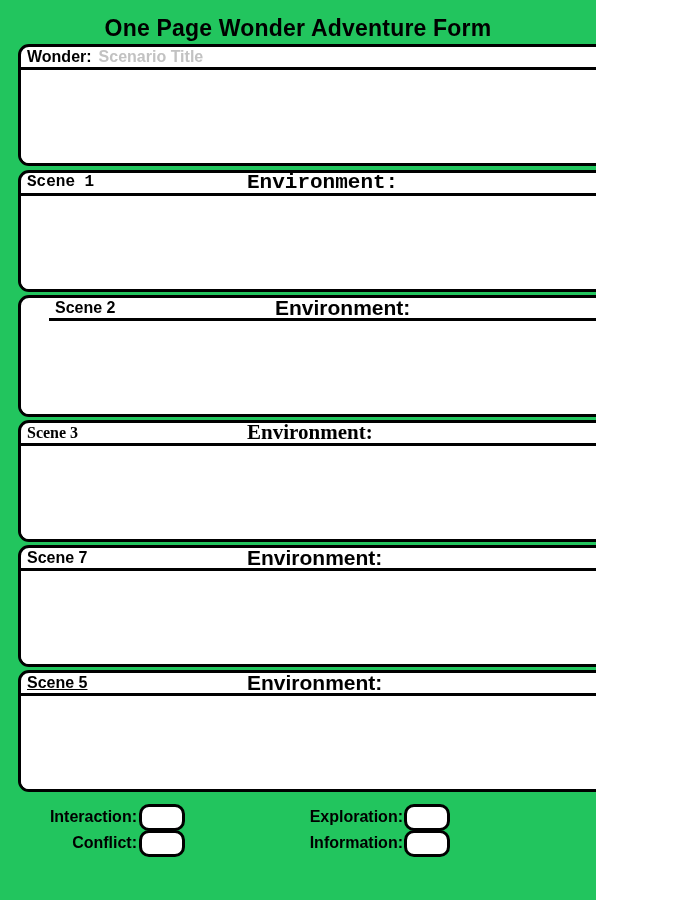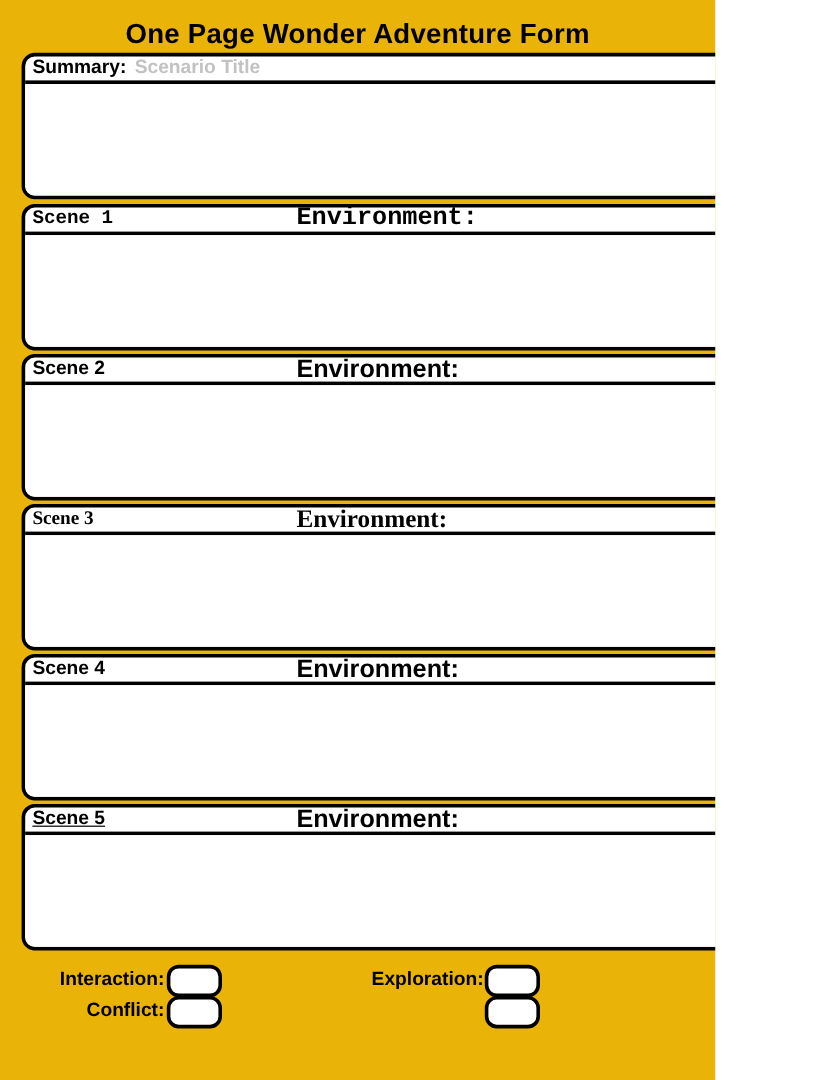"One Page Wonder Adventure Form" .page { background: #eab308 -> #22c55e }
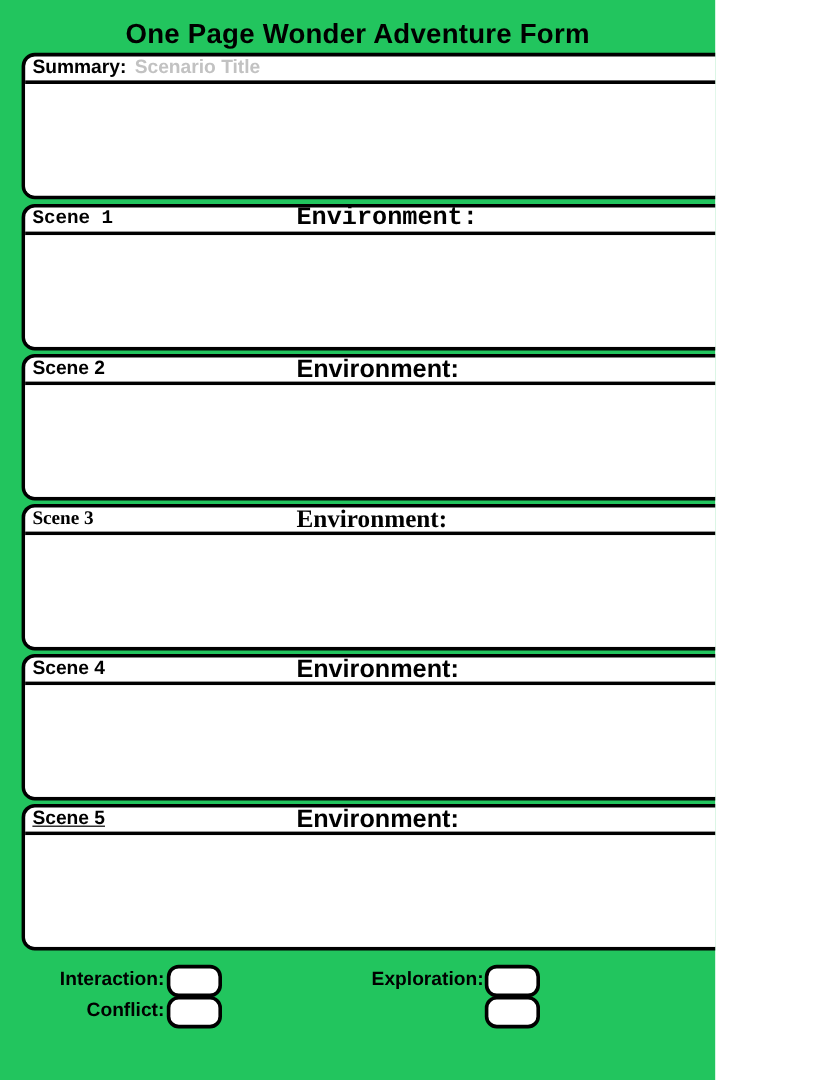"Summary:" span { text: Summary -> Wonder }
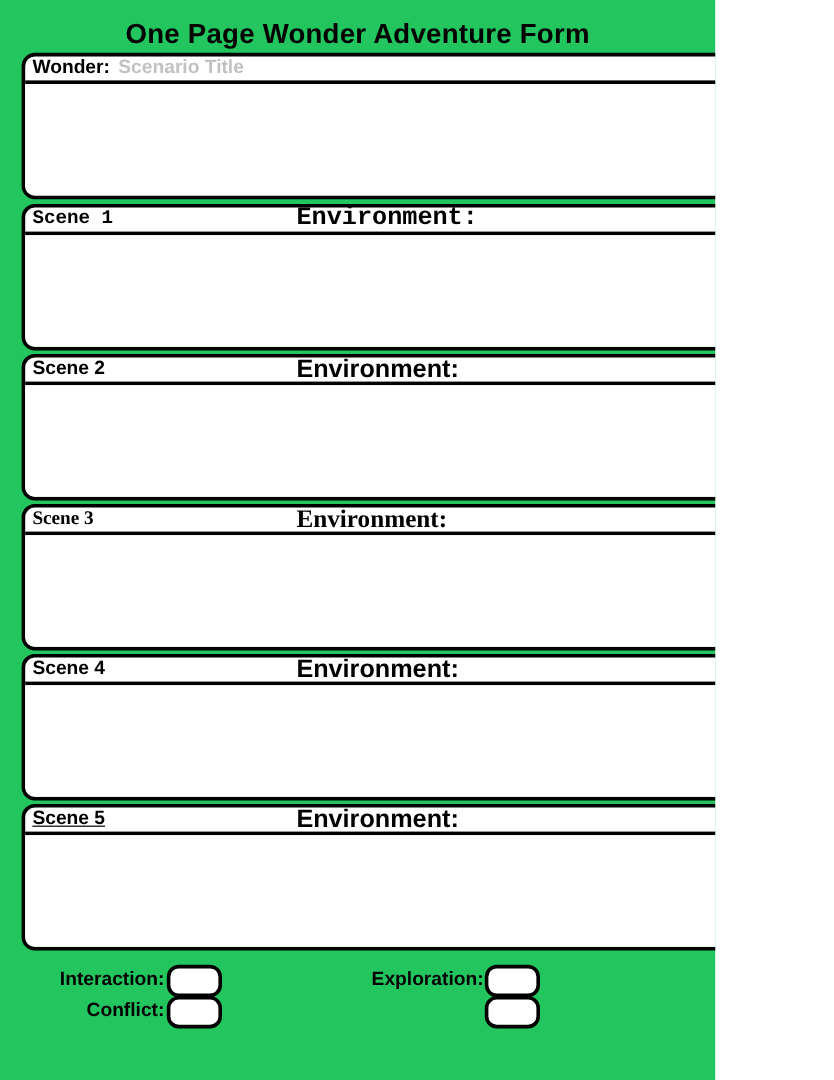"Scene 2" section.panel { padding-left: none -> 28px }
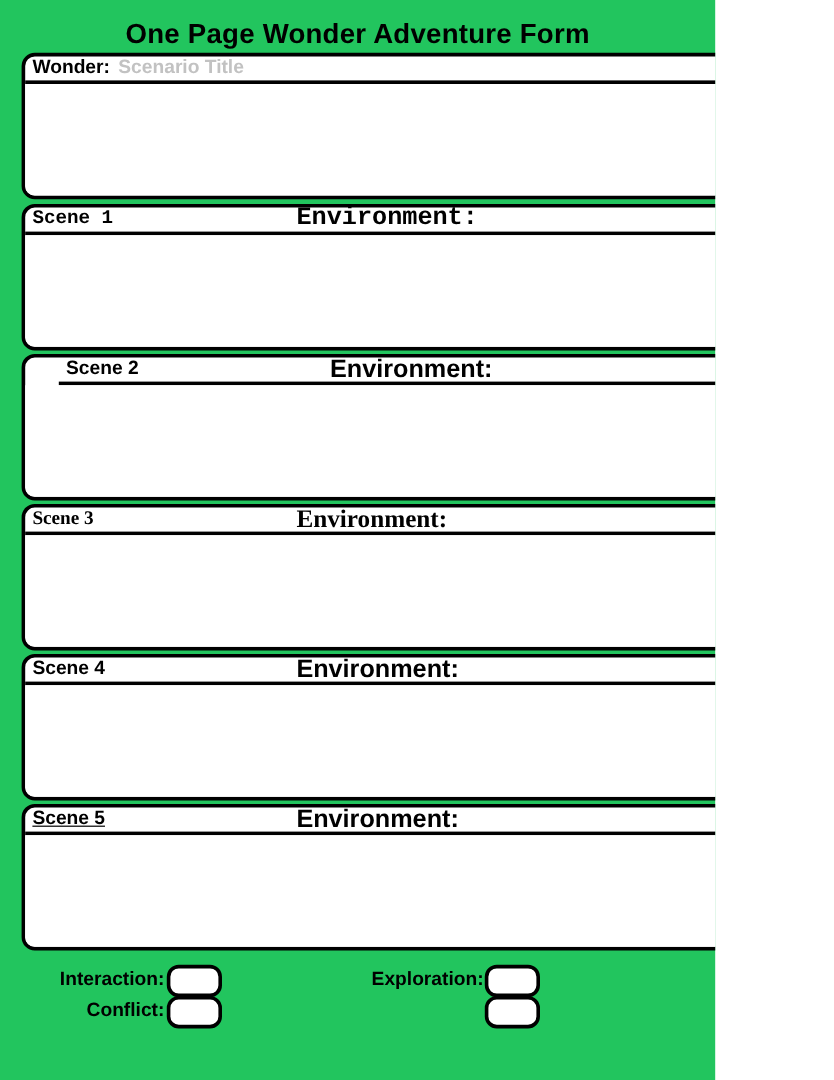"Scene 4" span { text: 4 -> 7 }
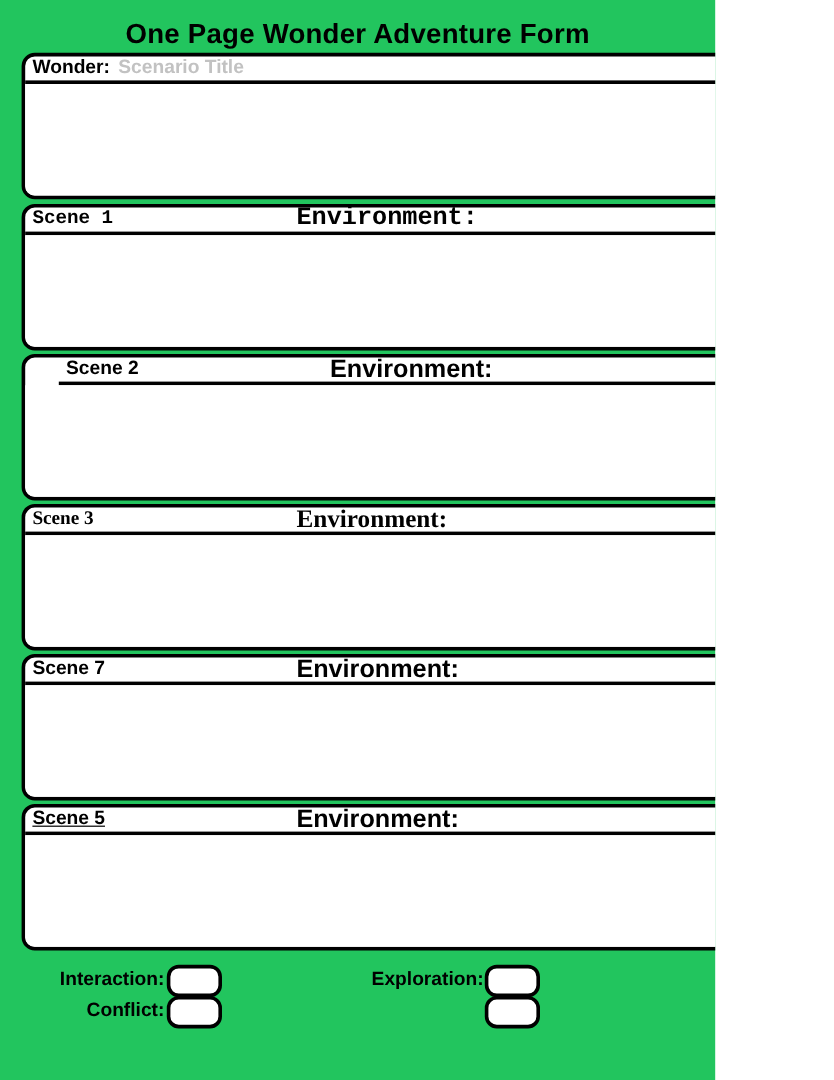"Information:" div.check-label { html: none -> <div>Information:</div> }
